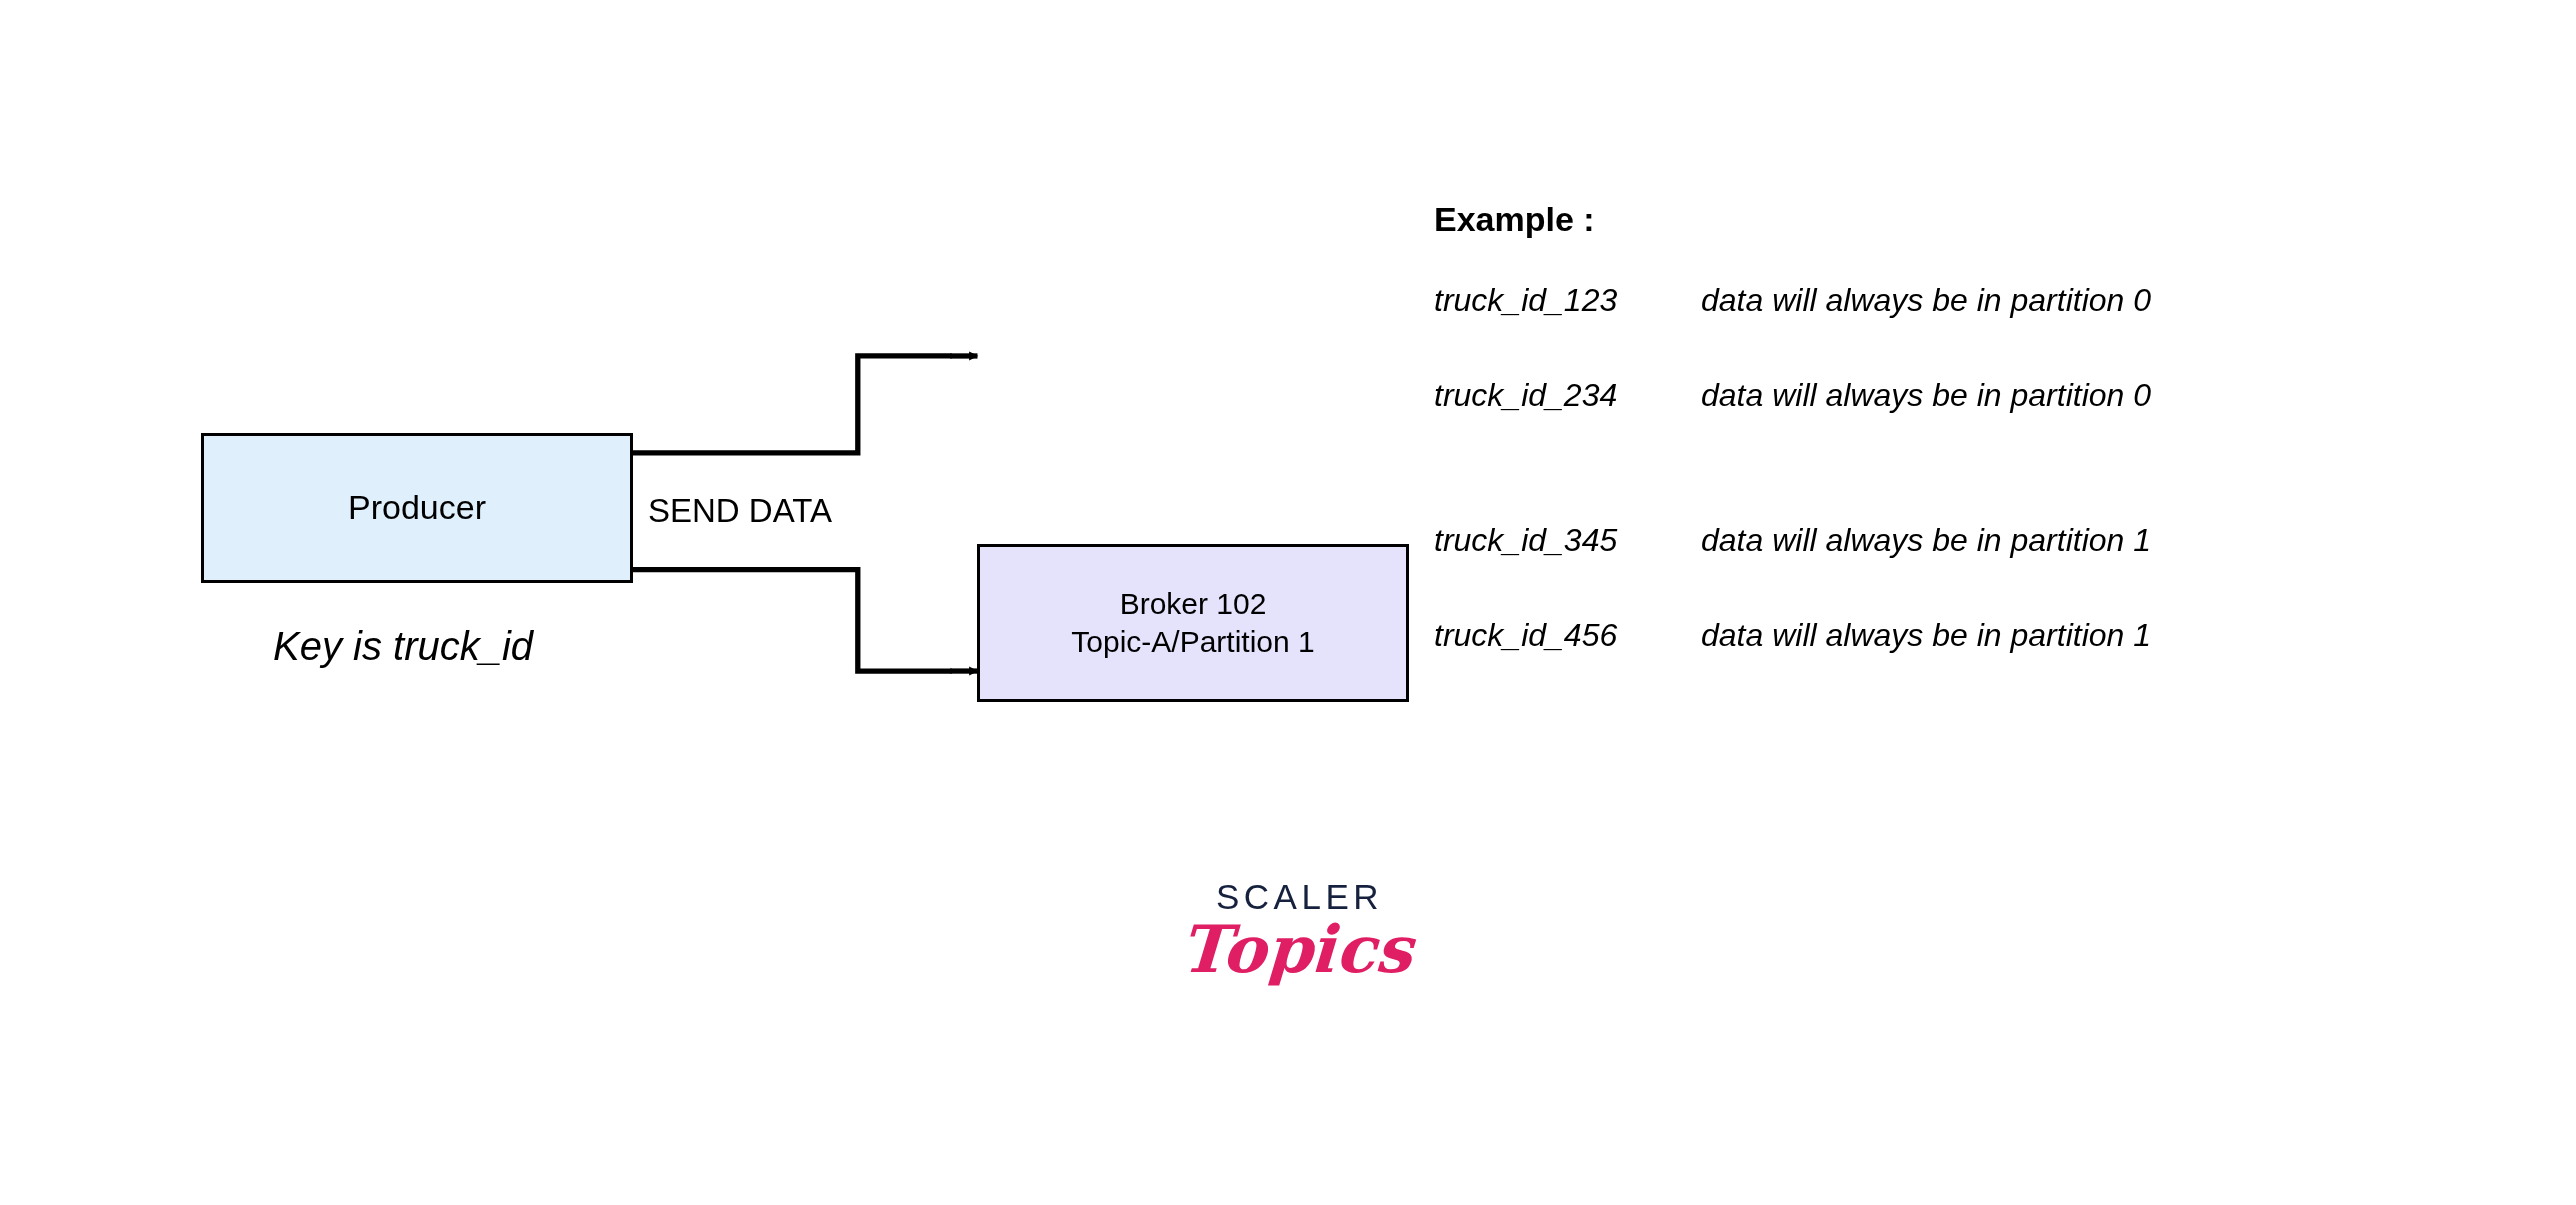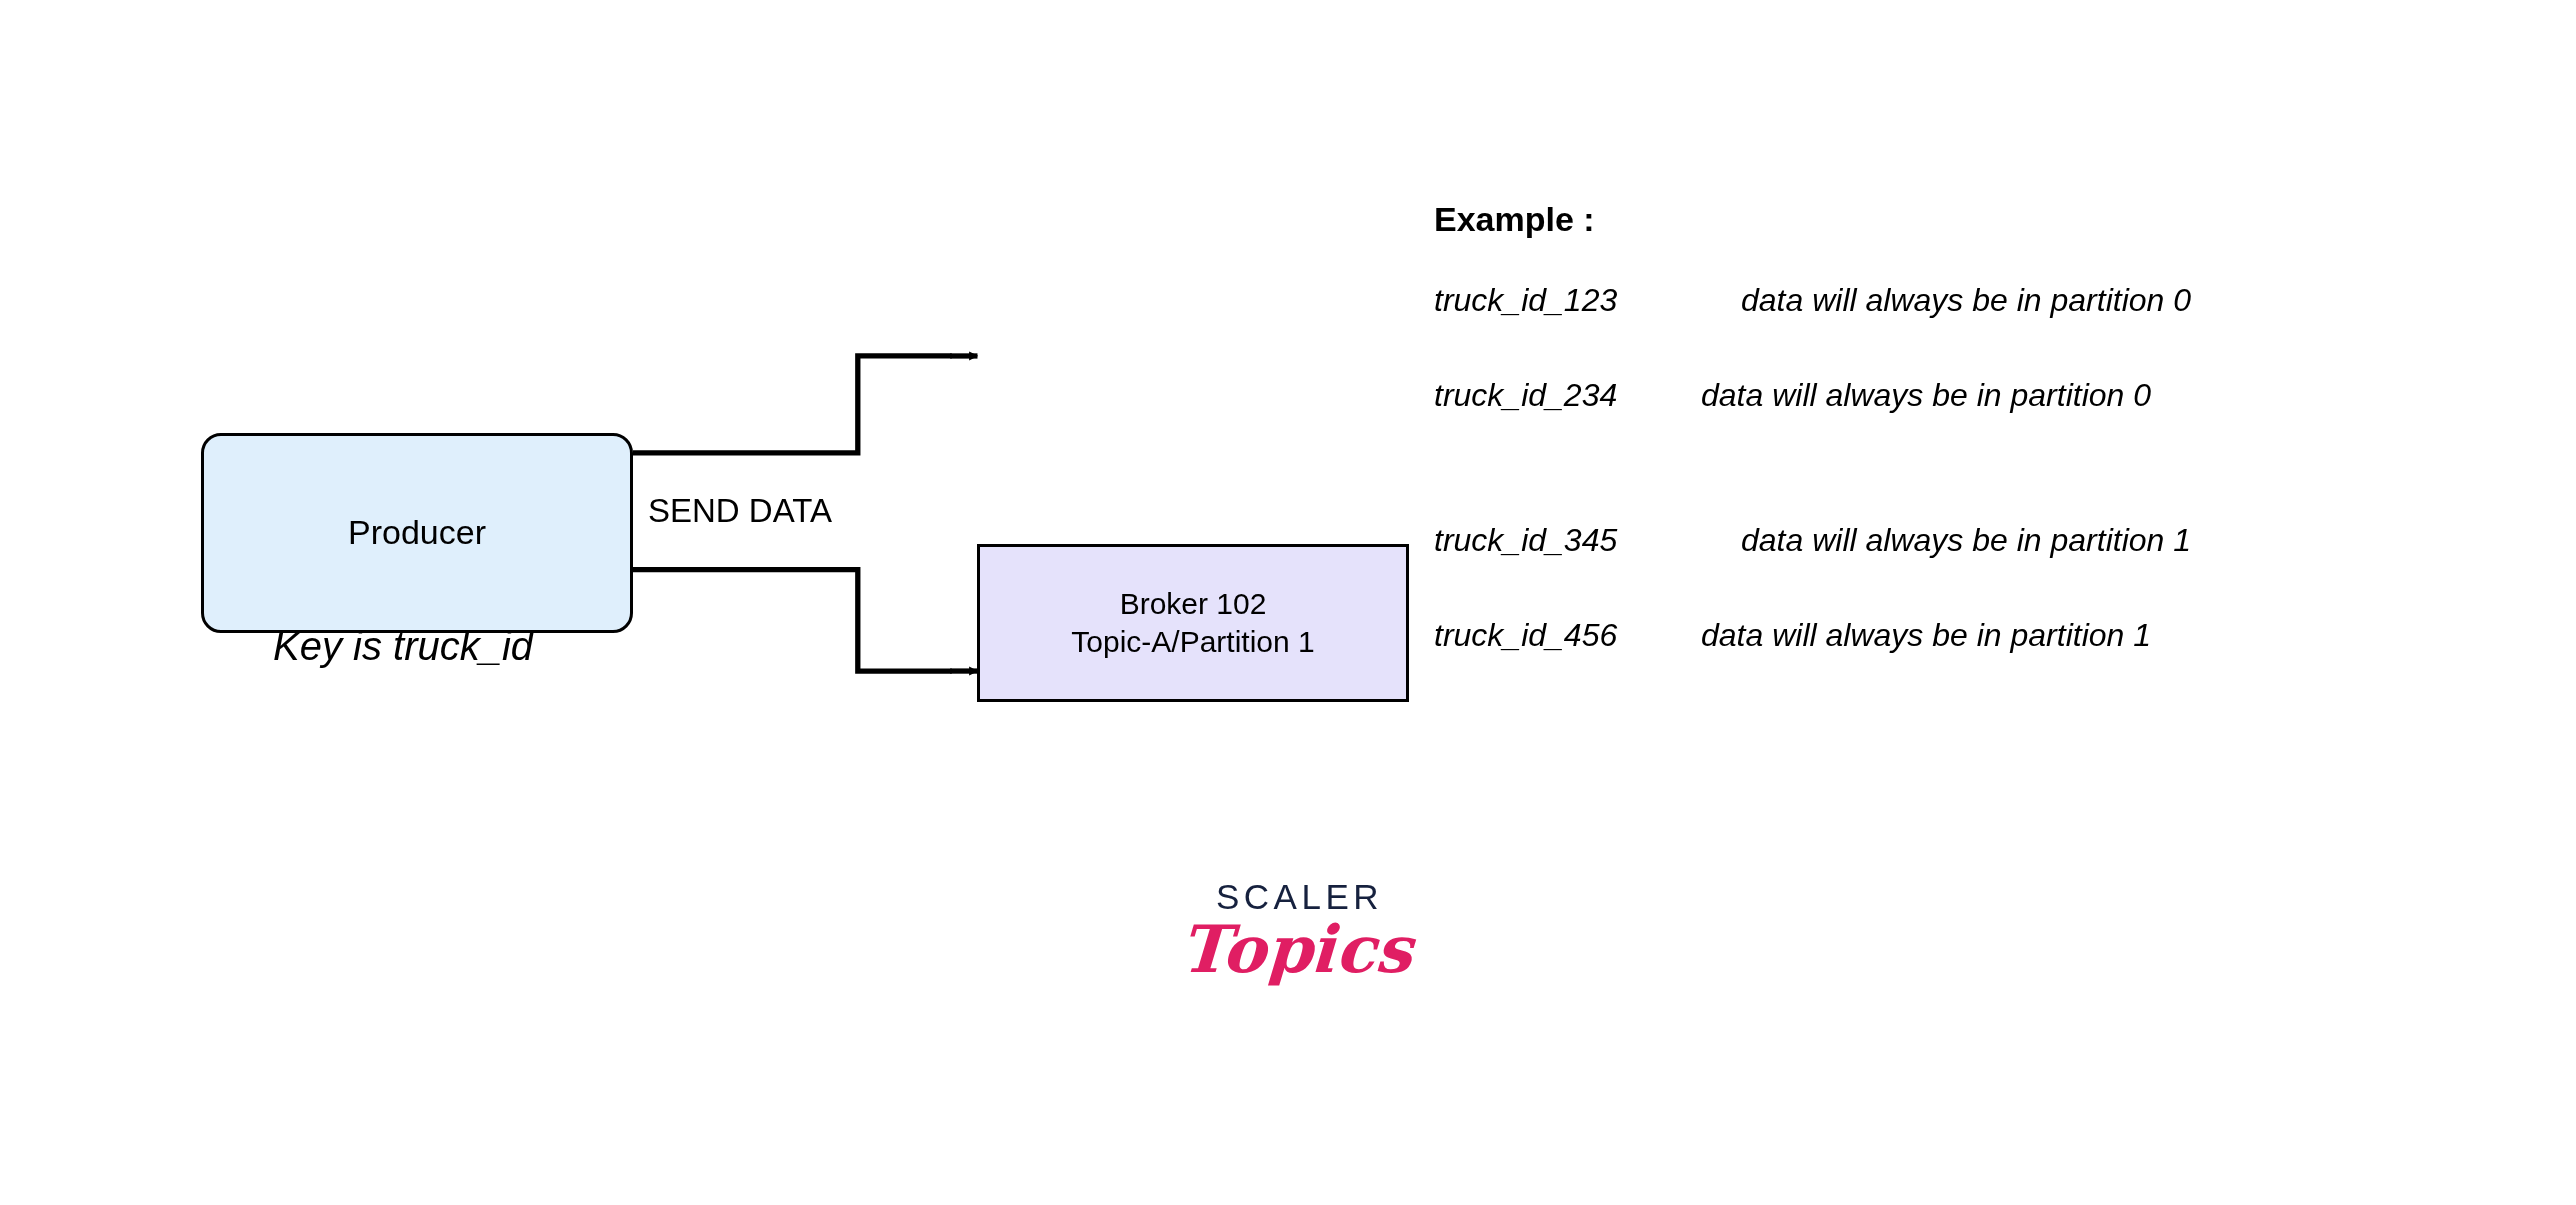"truck_id_123" .example-row.gap-after { gap: 40px -> none }
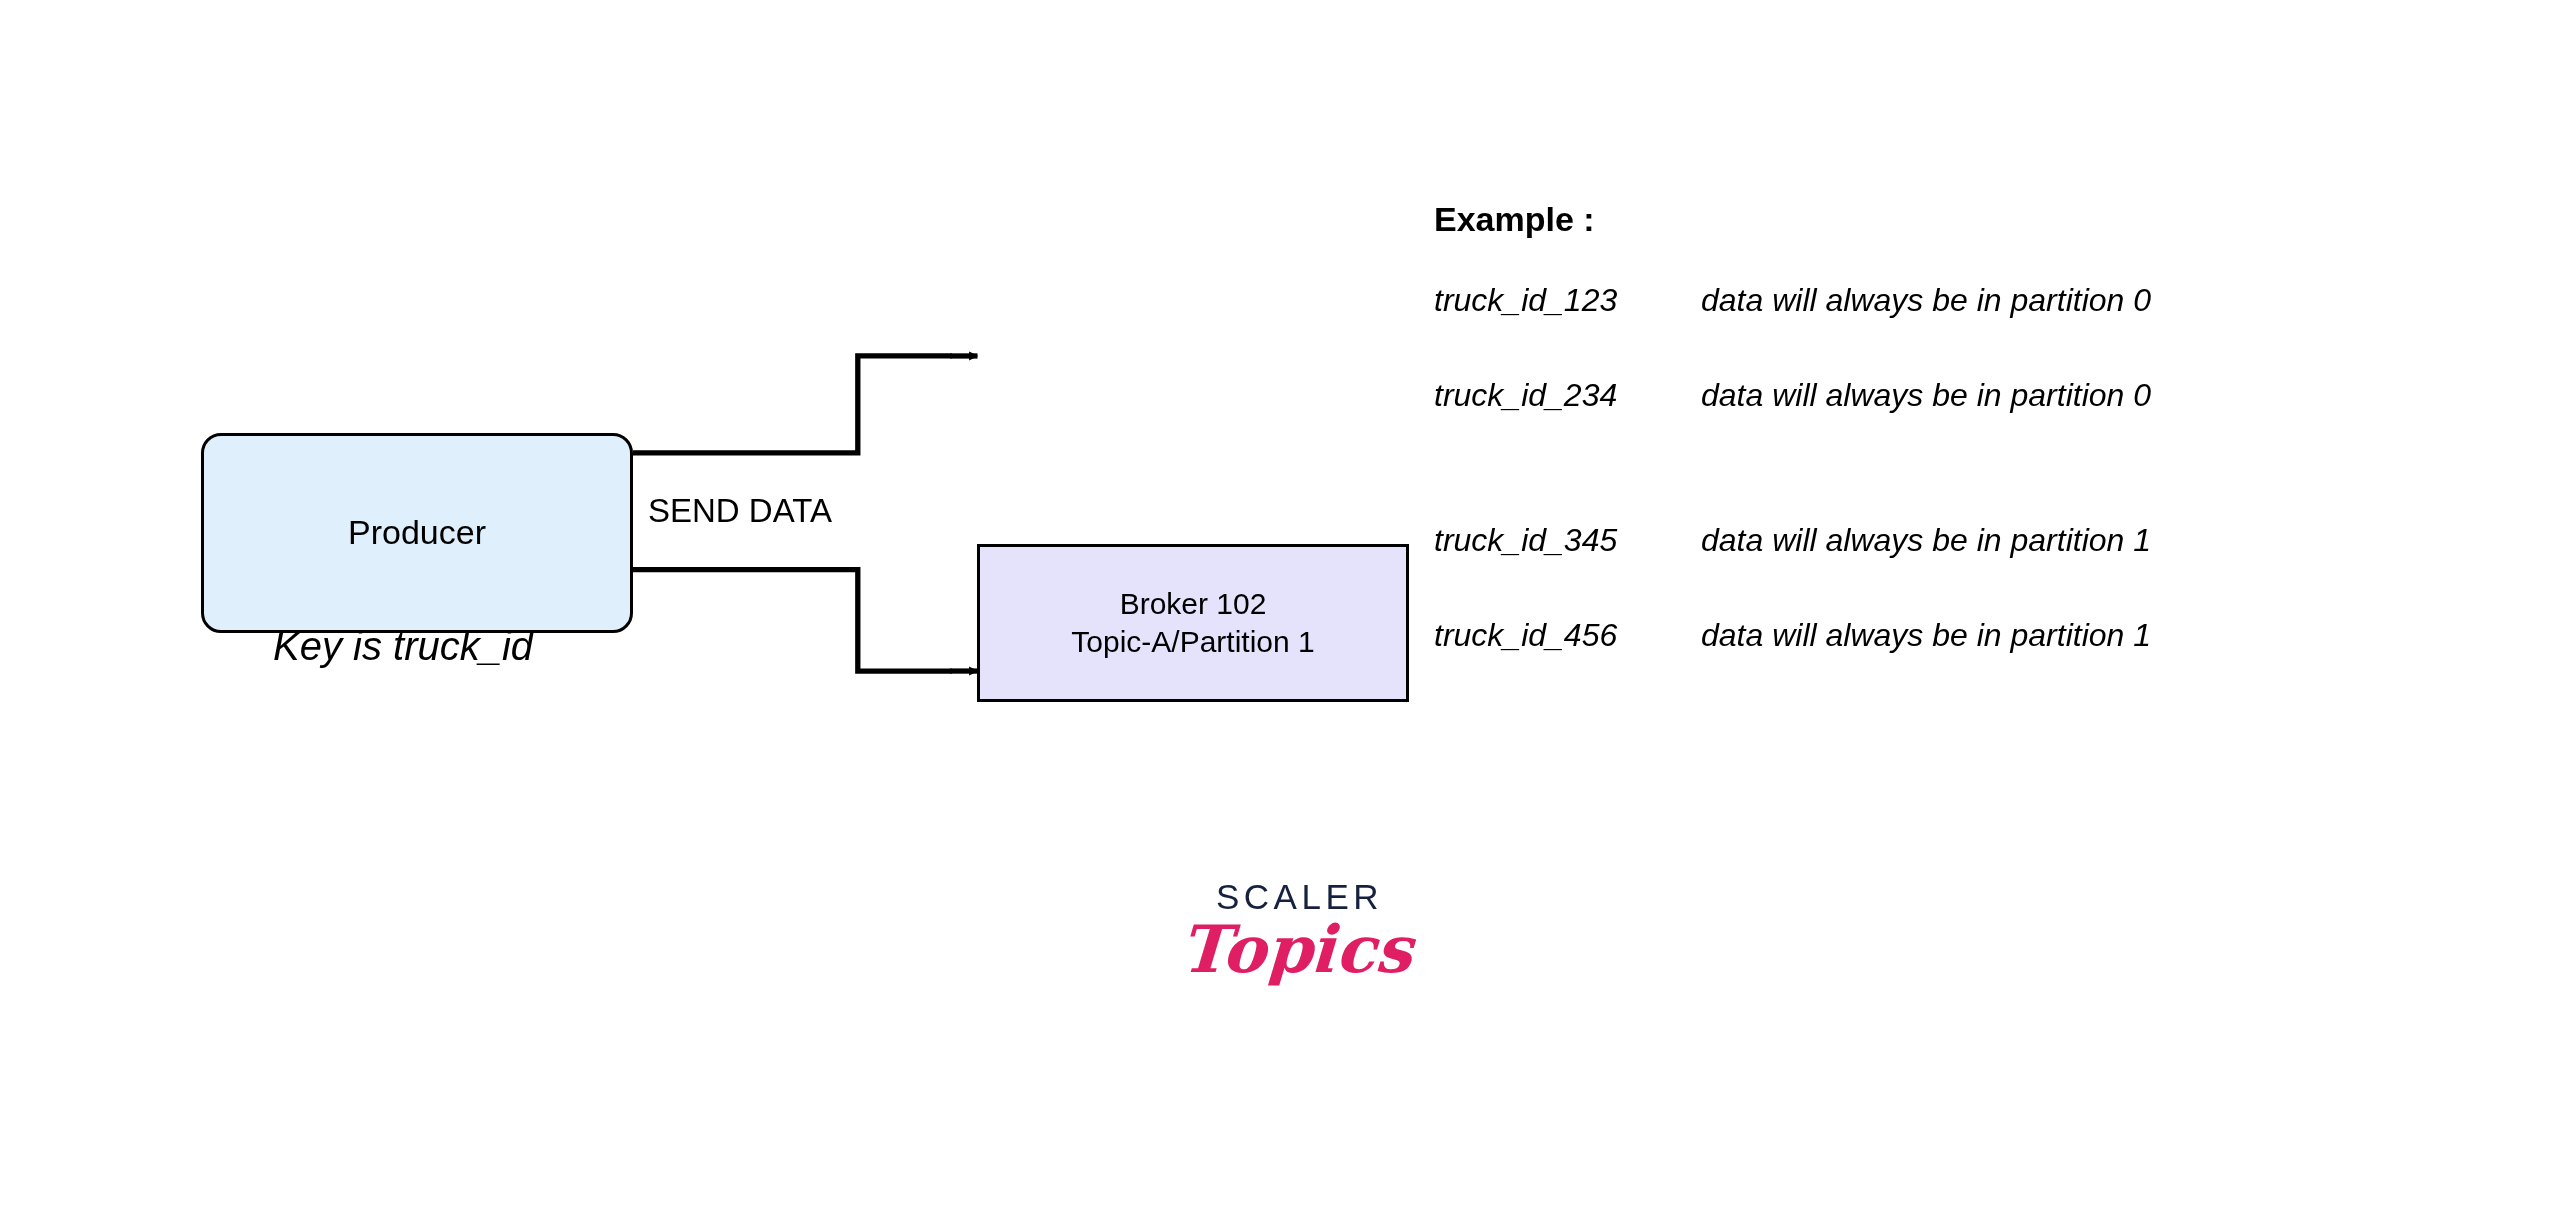"Producer" #producer-node { border-radius: 20px -> none; height: 200px -> 150px }
